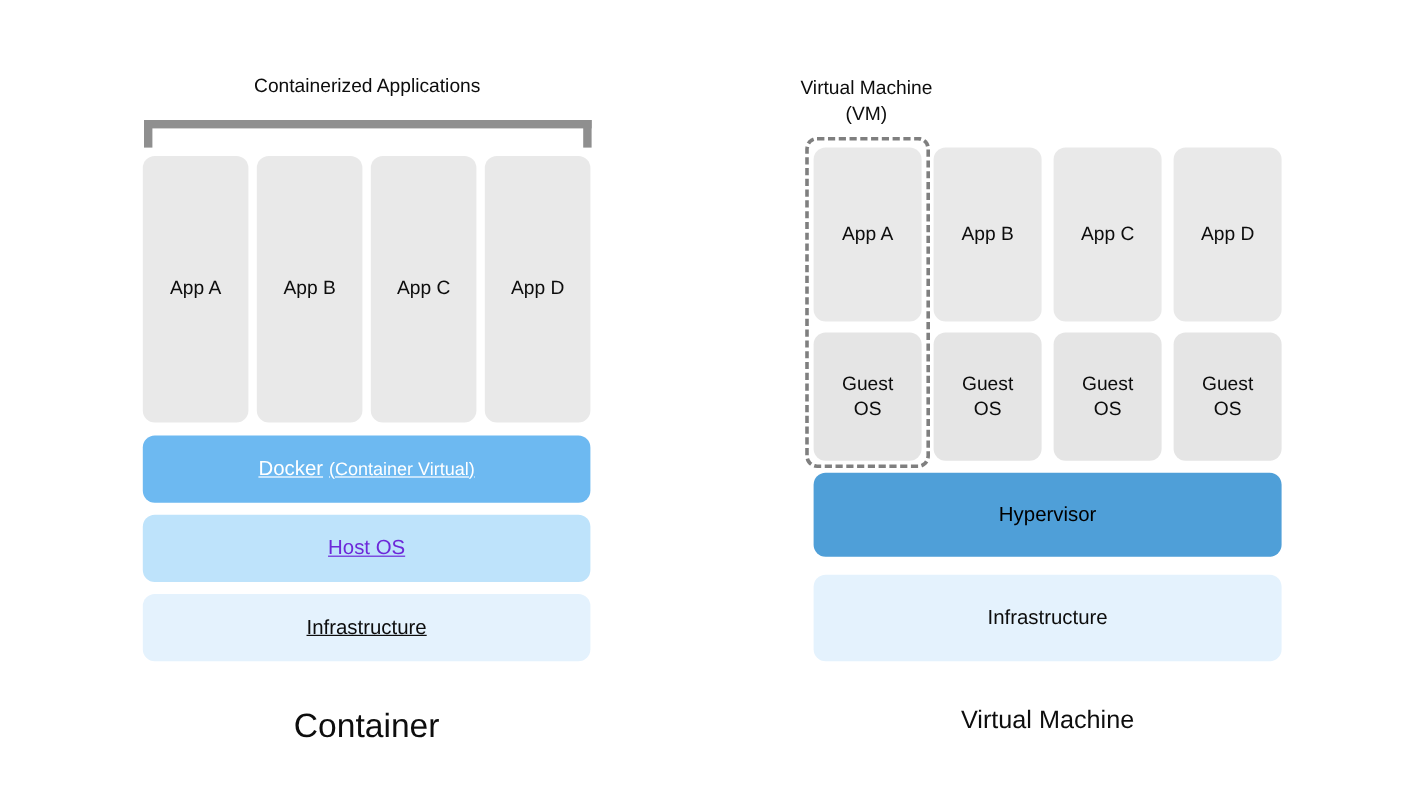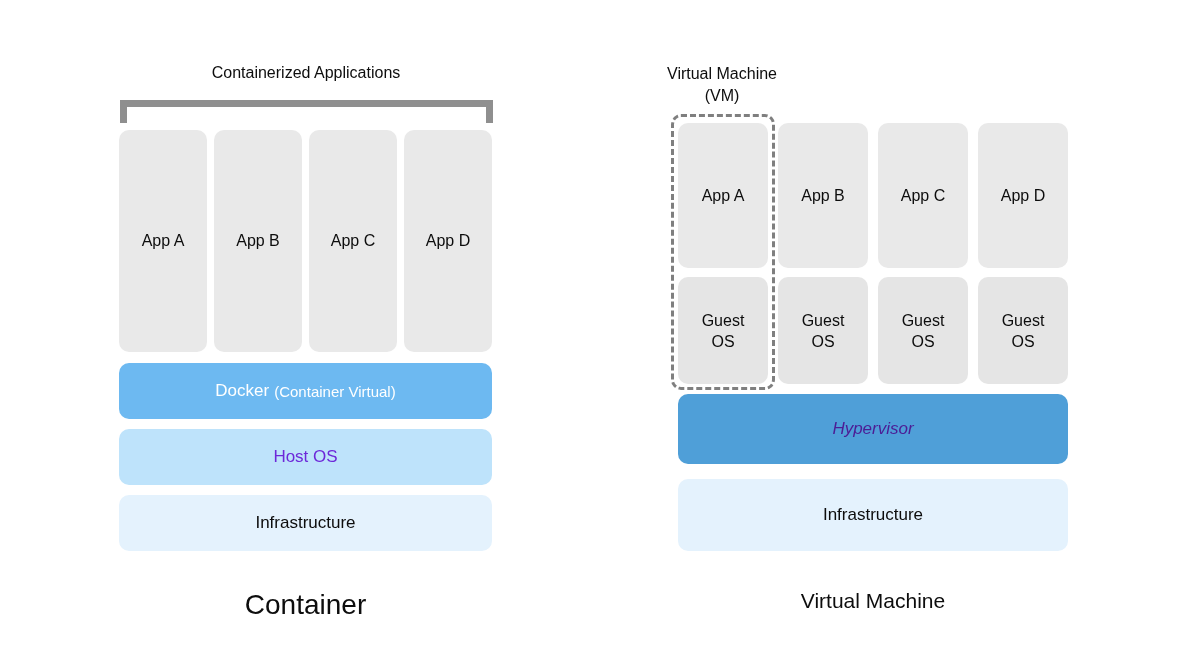"Docker" .l-bar { text-decoration: none -> underline }
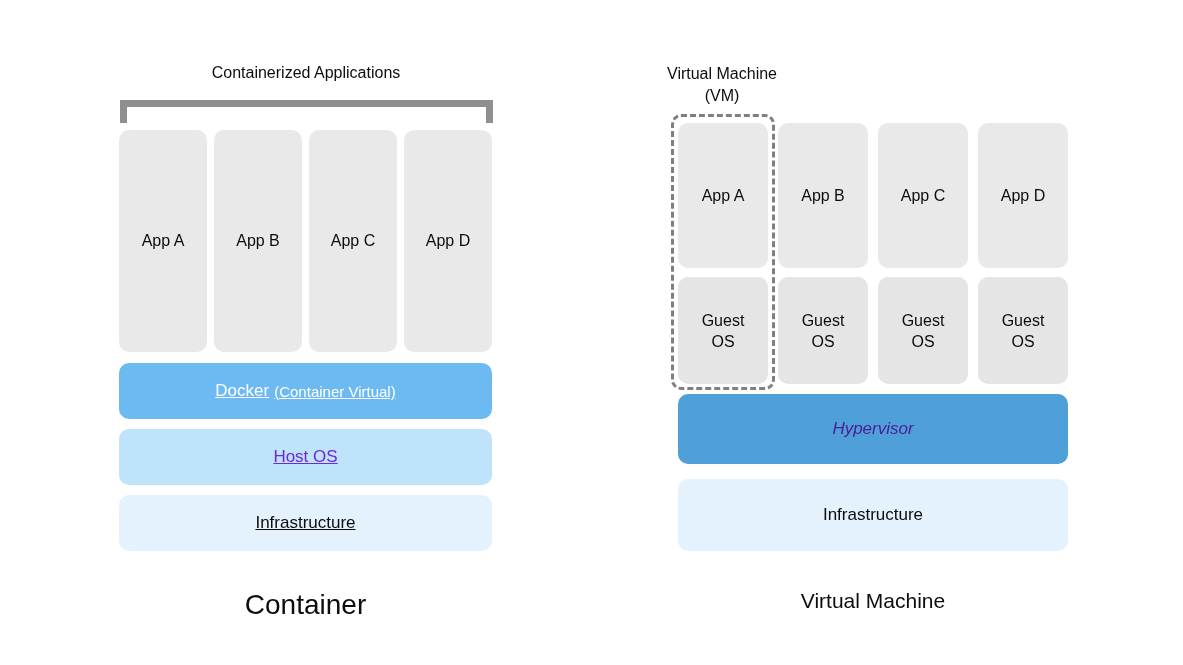"Hypervisor" .hypervisor-bar { color: #4c1d95 -> #000000; font-style: italic -> none }
